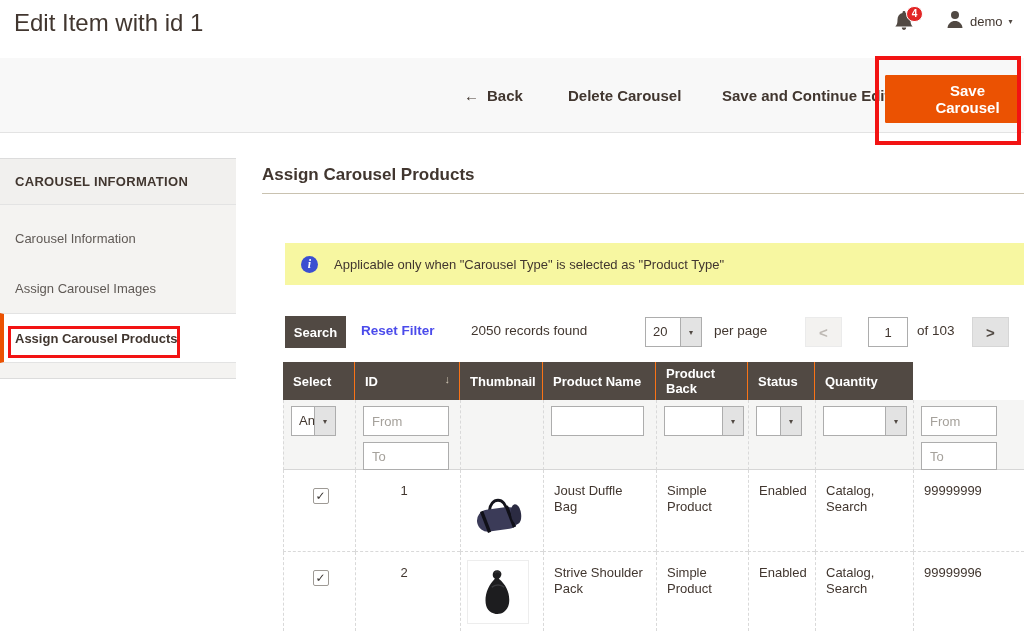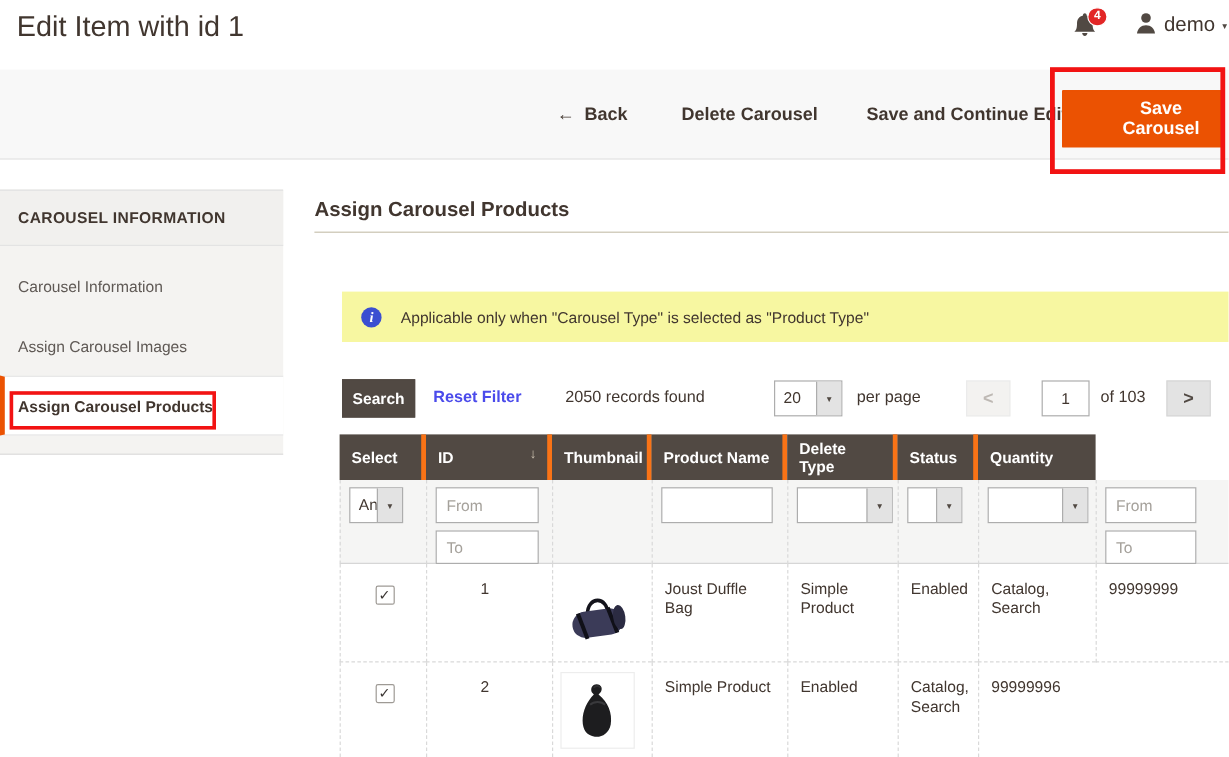"demo" .user-name { font-size: 17px -> 13px }
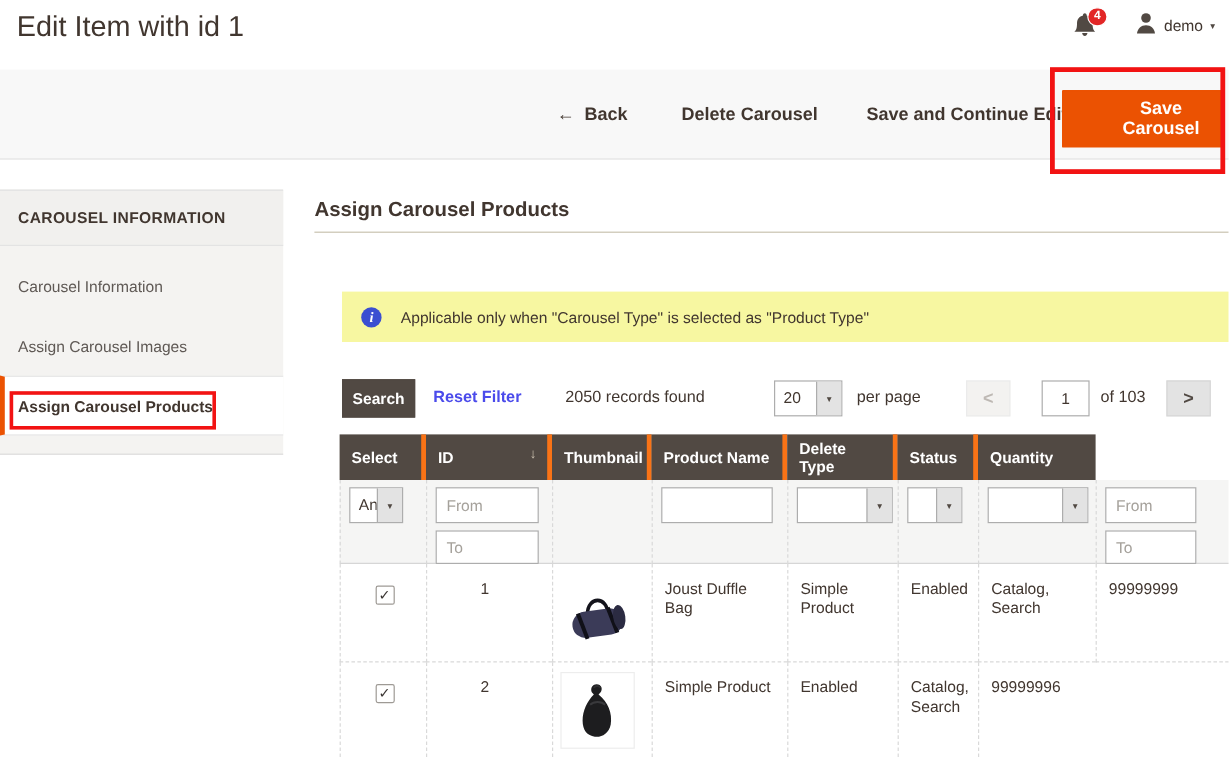"Select" .hcell { border-right: 4px solid #f97316 -> 1px solid #f97316 }
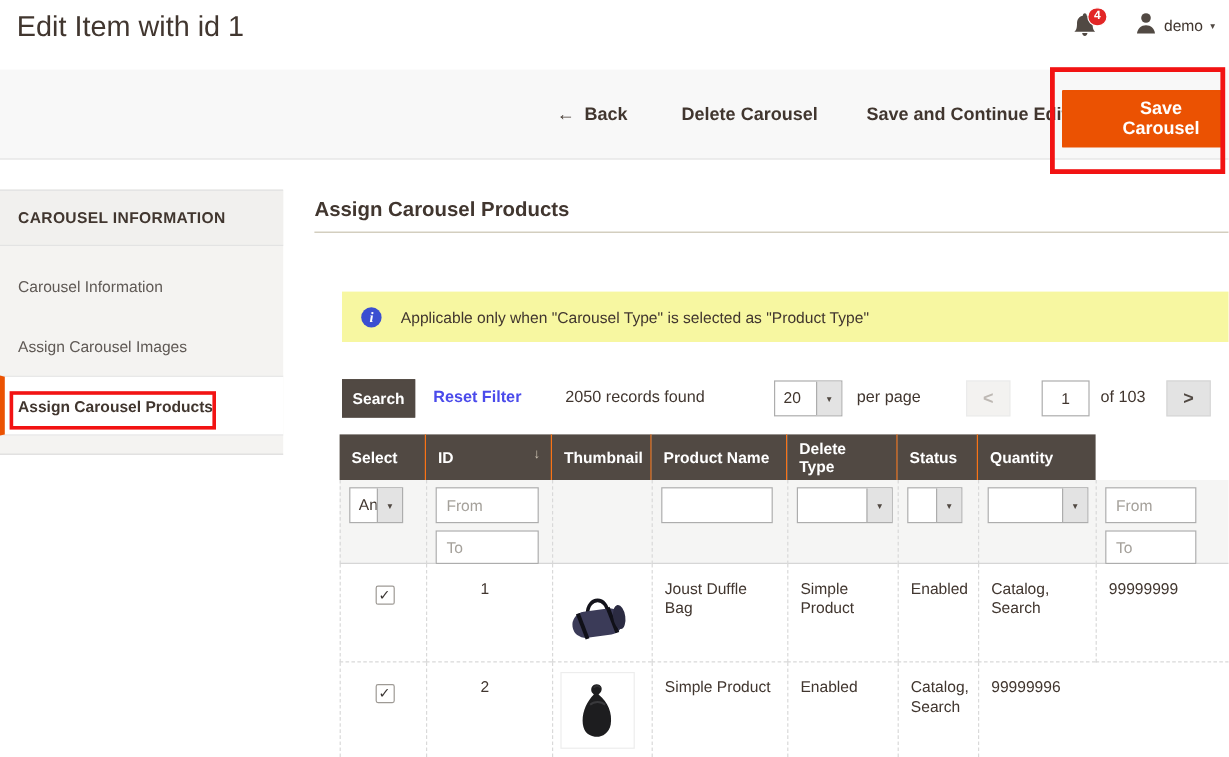"Delete Type" div.hcell { text: Delete Type -> Product Back }
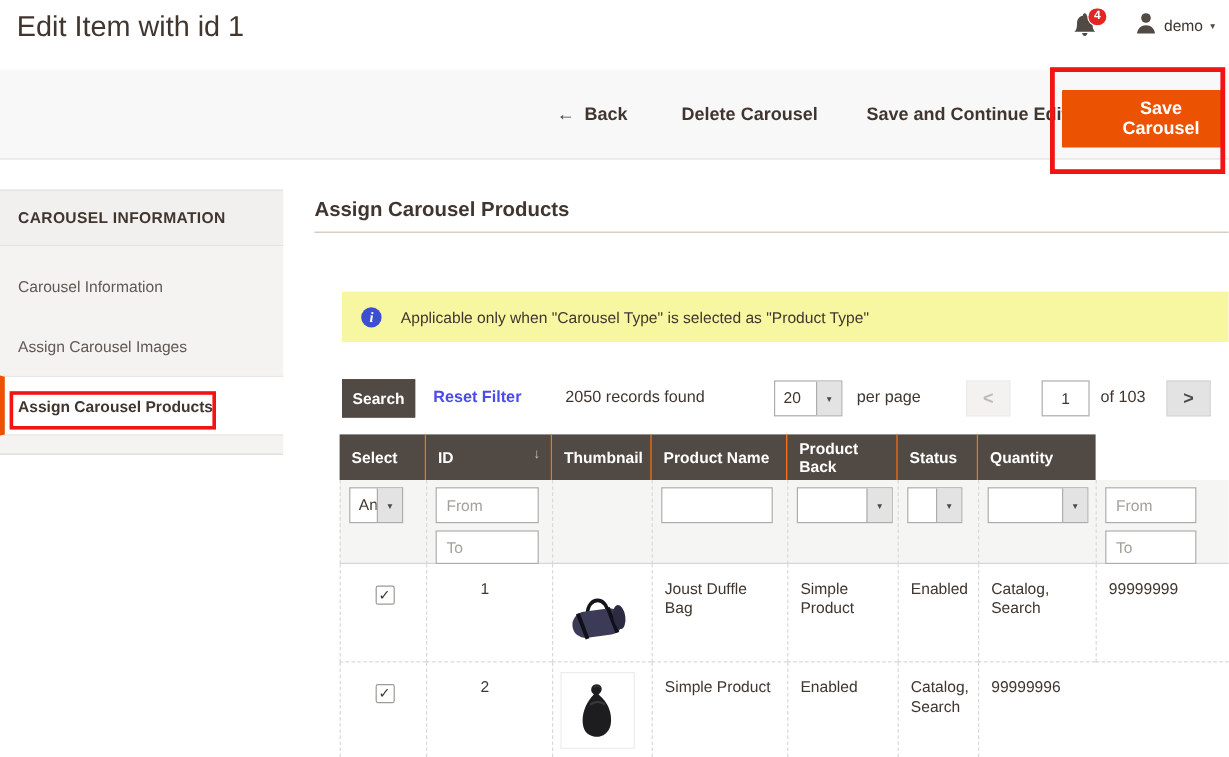"Strive Shoulder Pack" div.dcell { html: none -> <div>Strive Shoulder Pack</div> }
